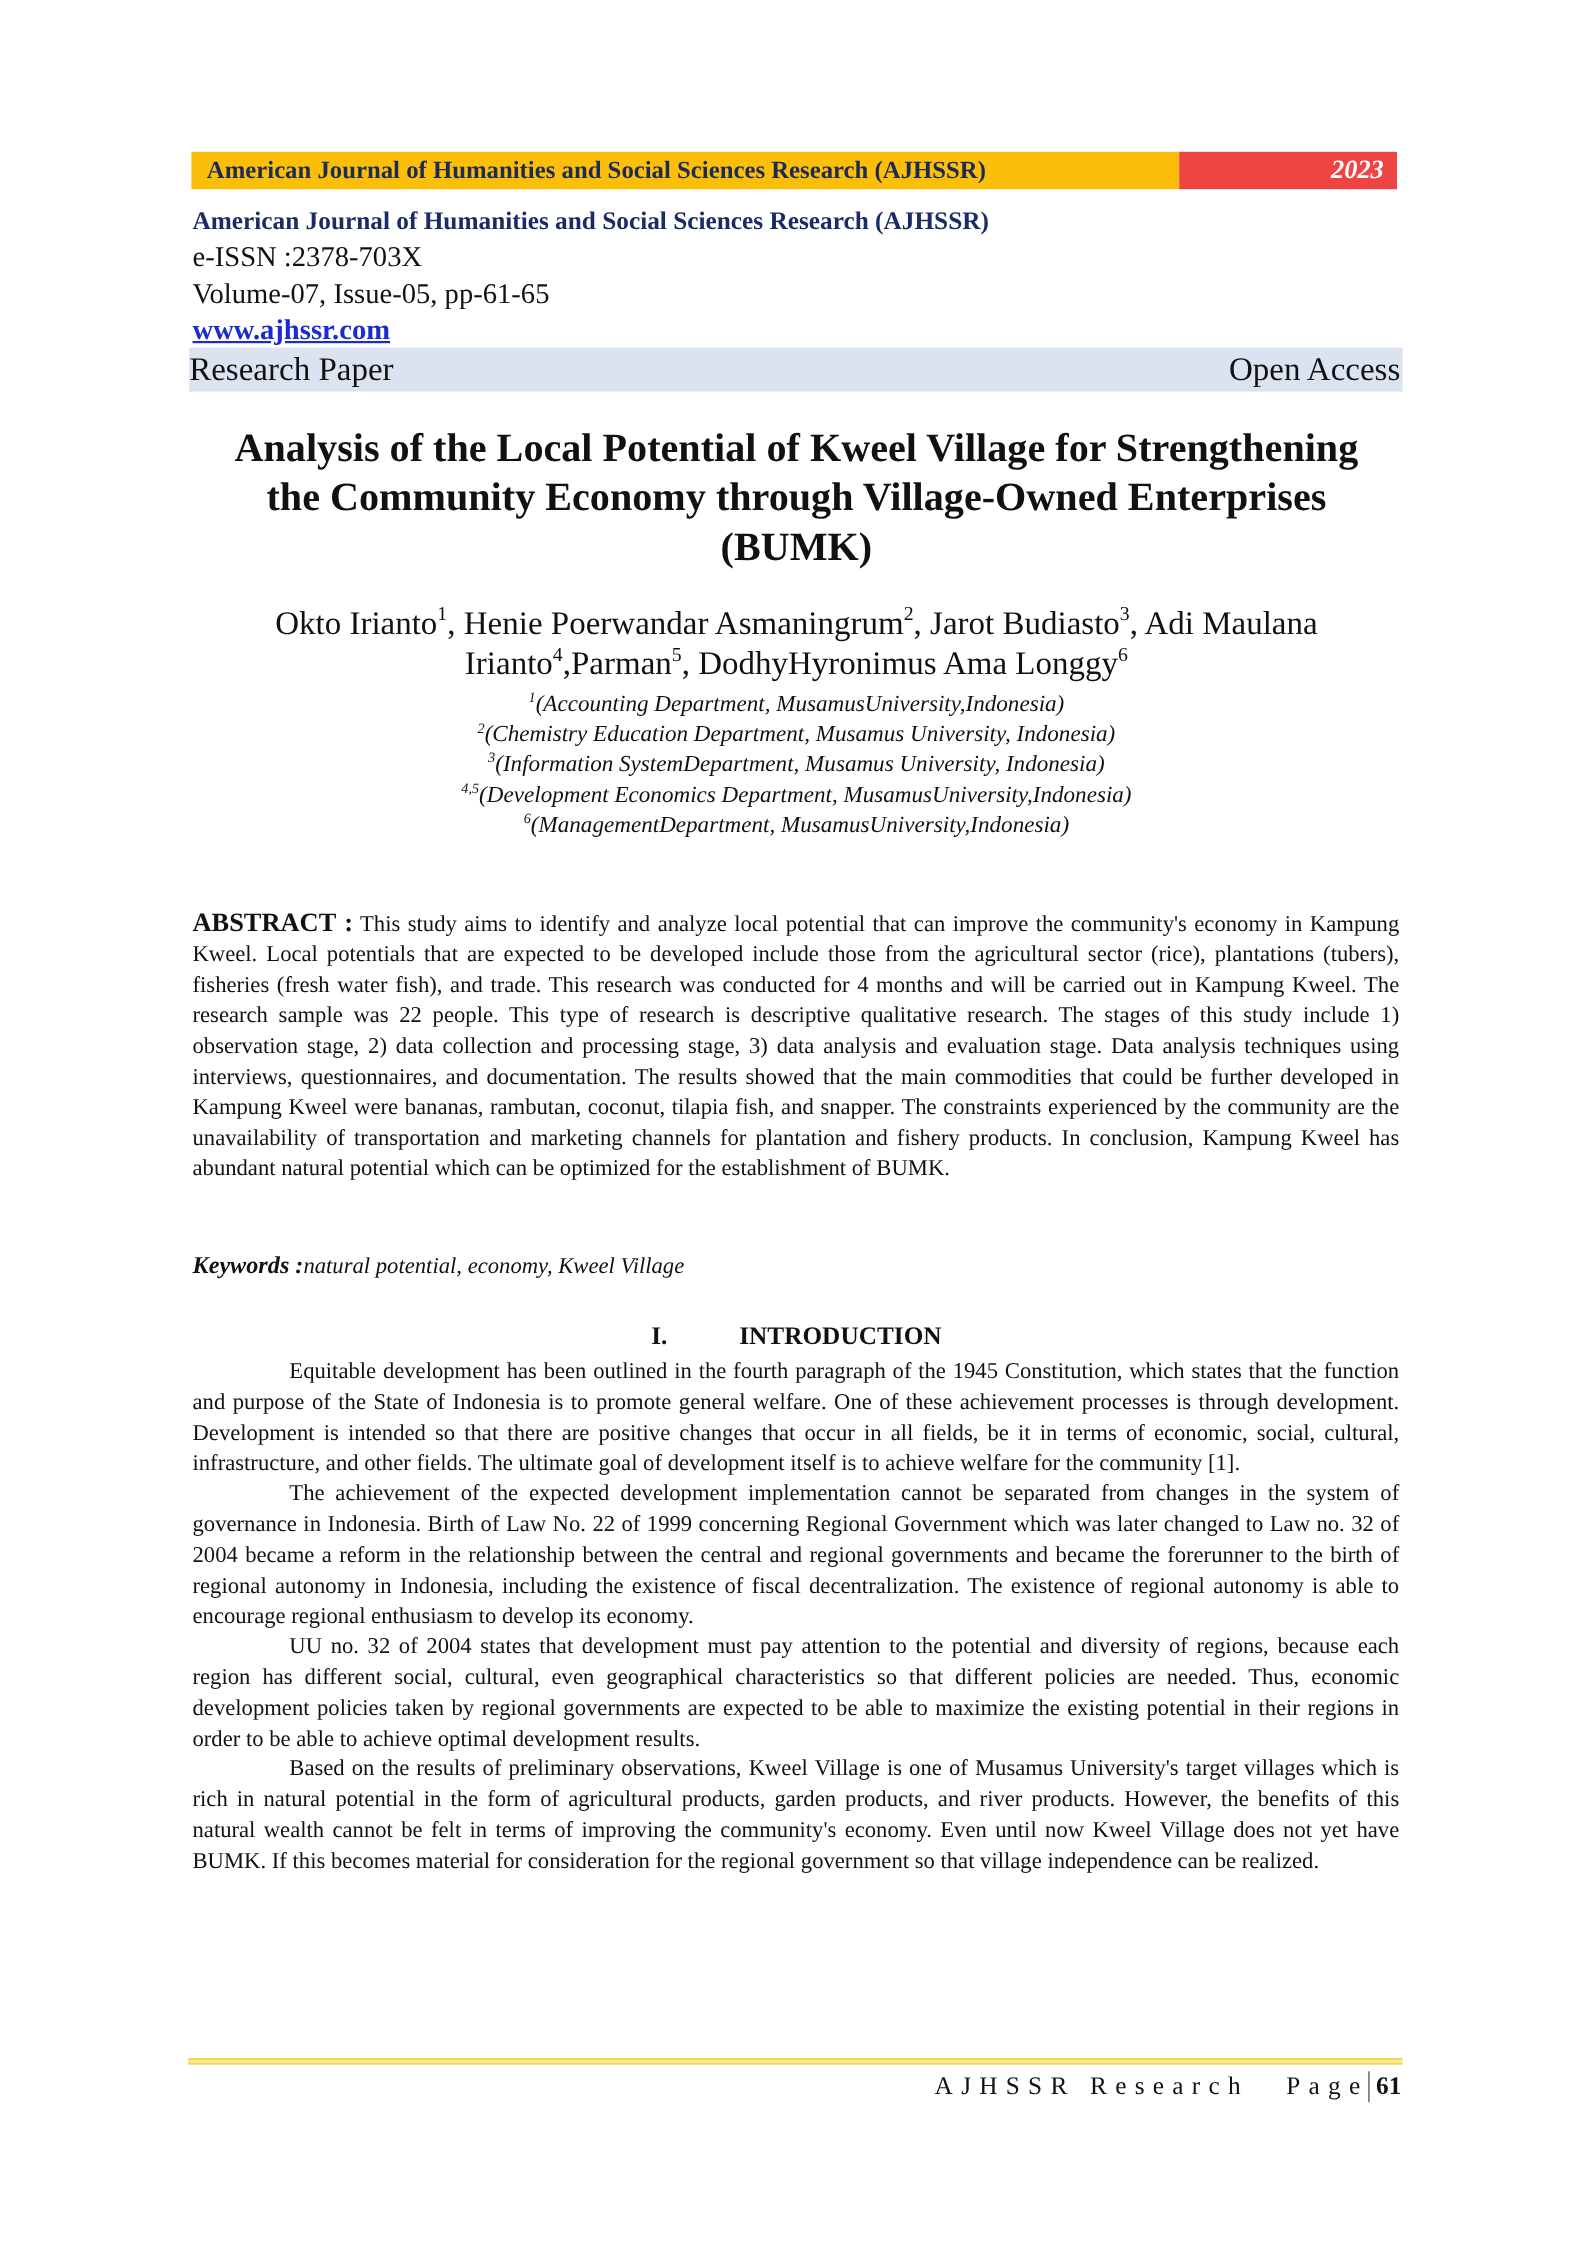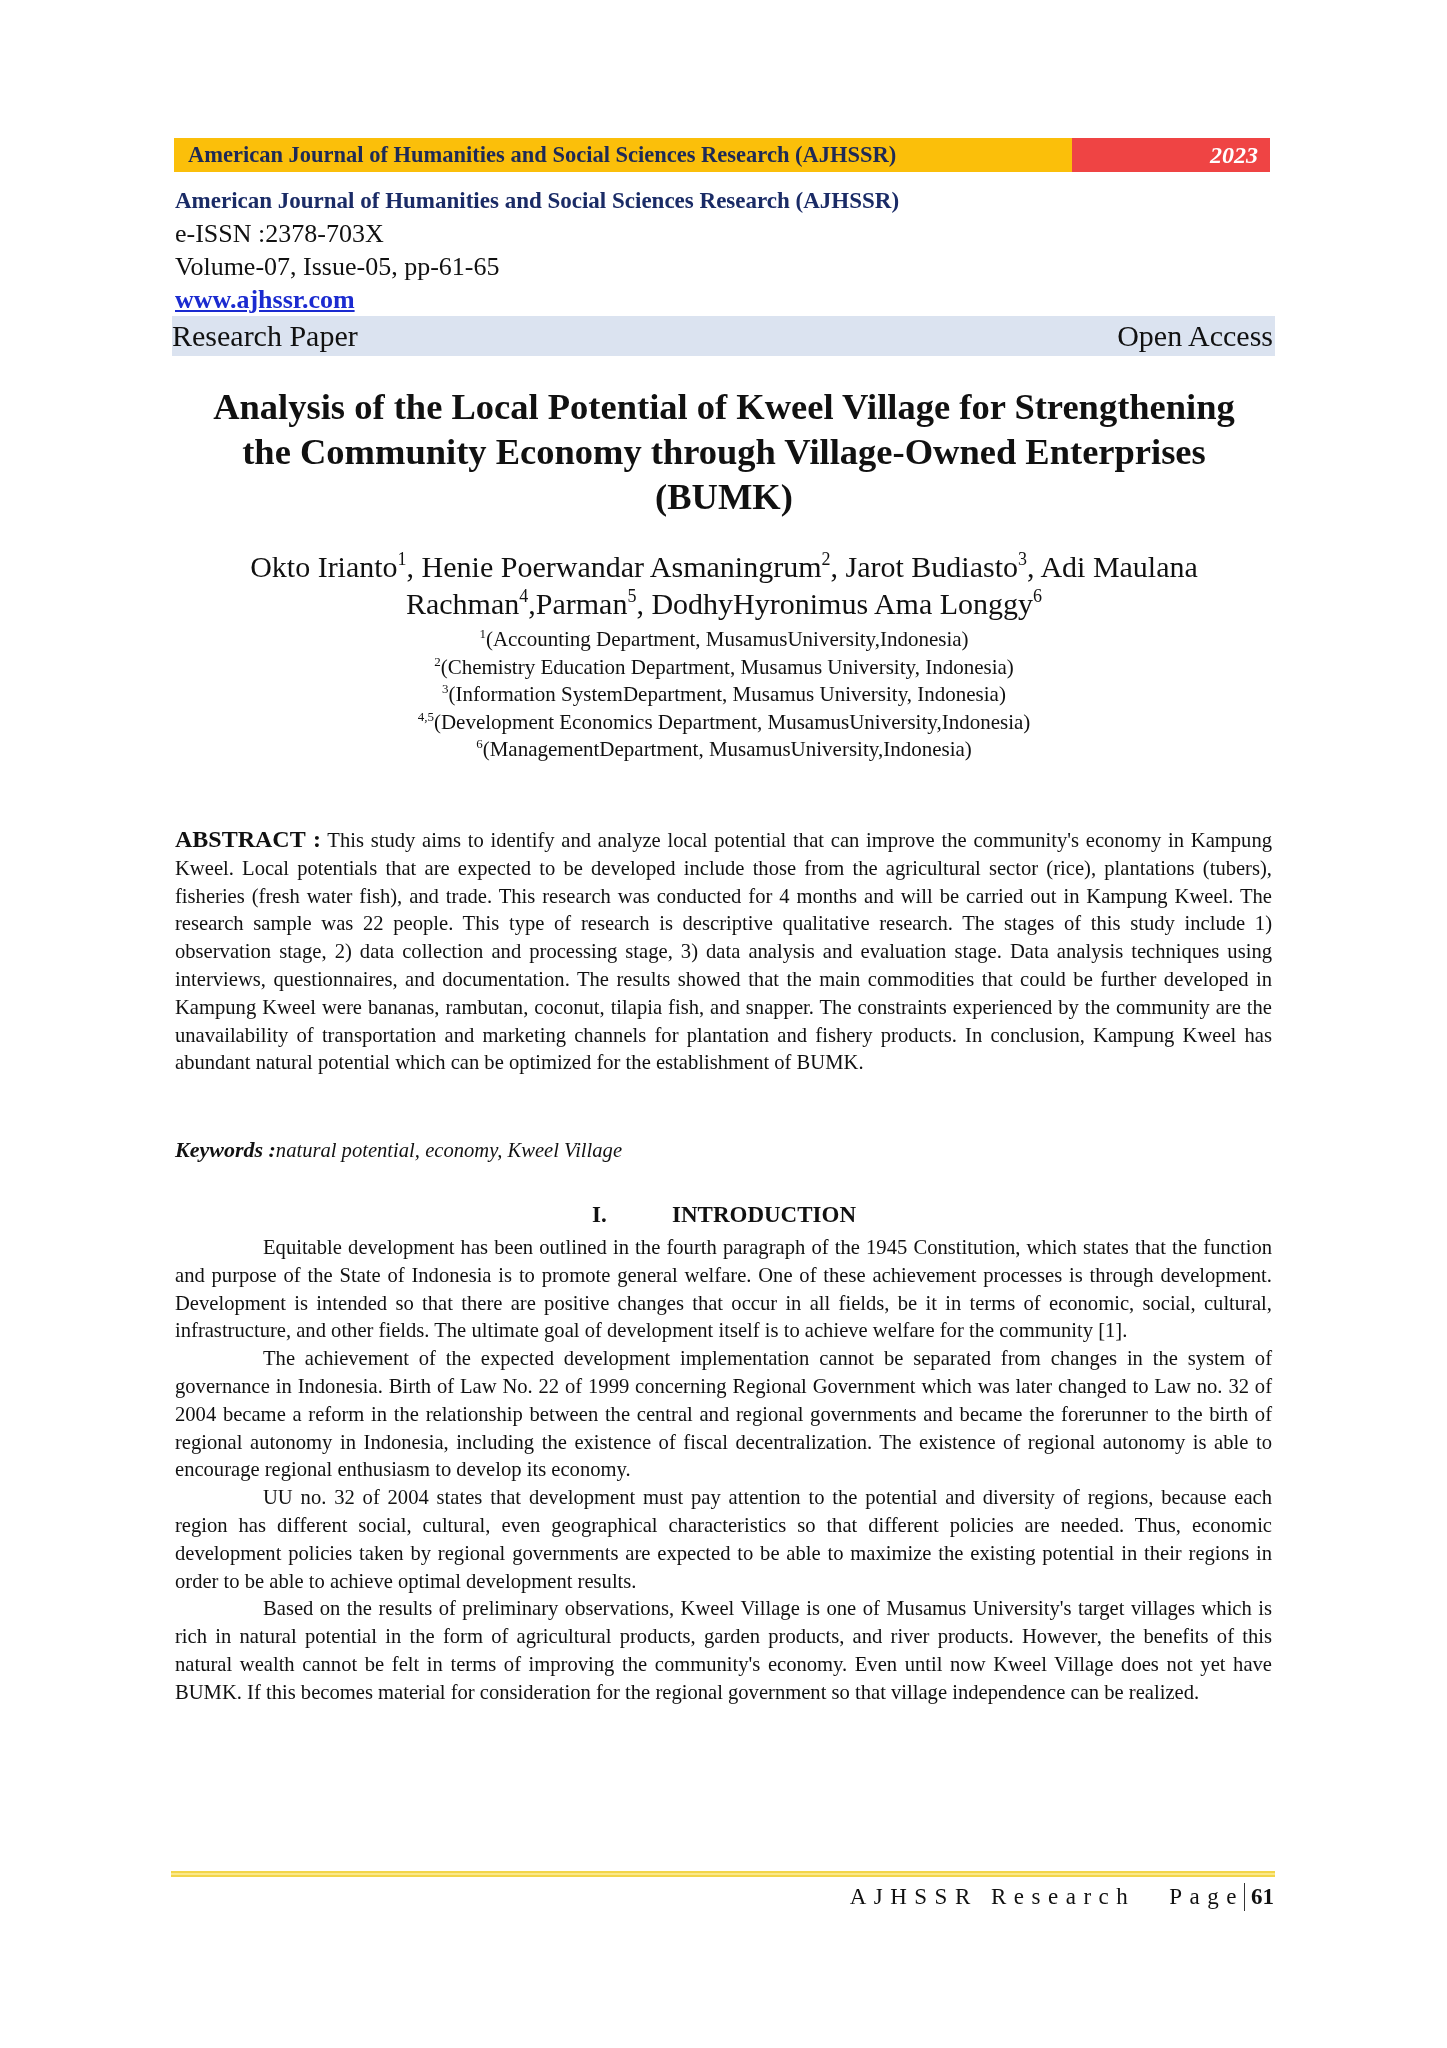"Rachman" span { text: Rachman -> Irianto }
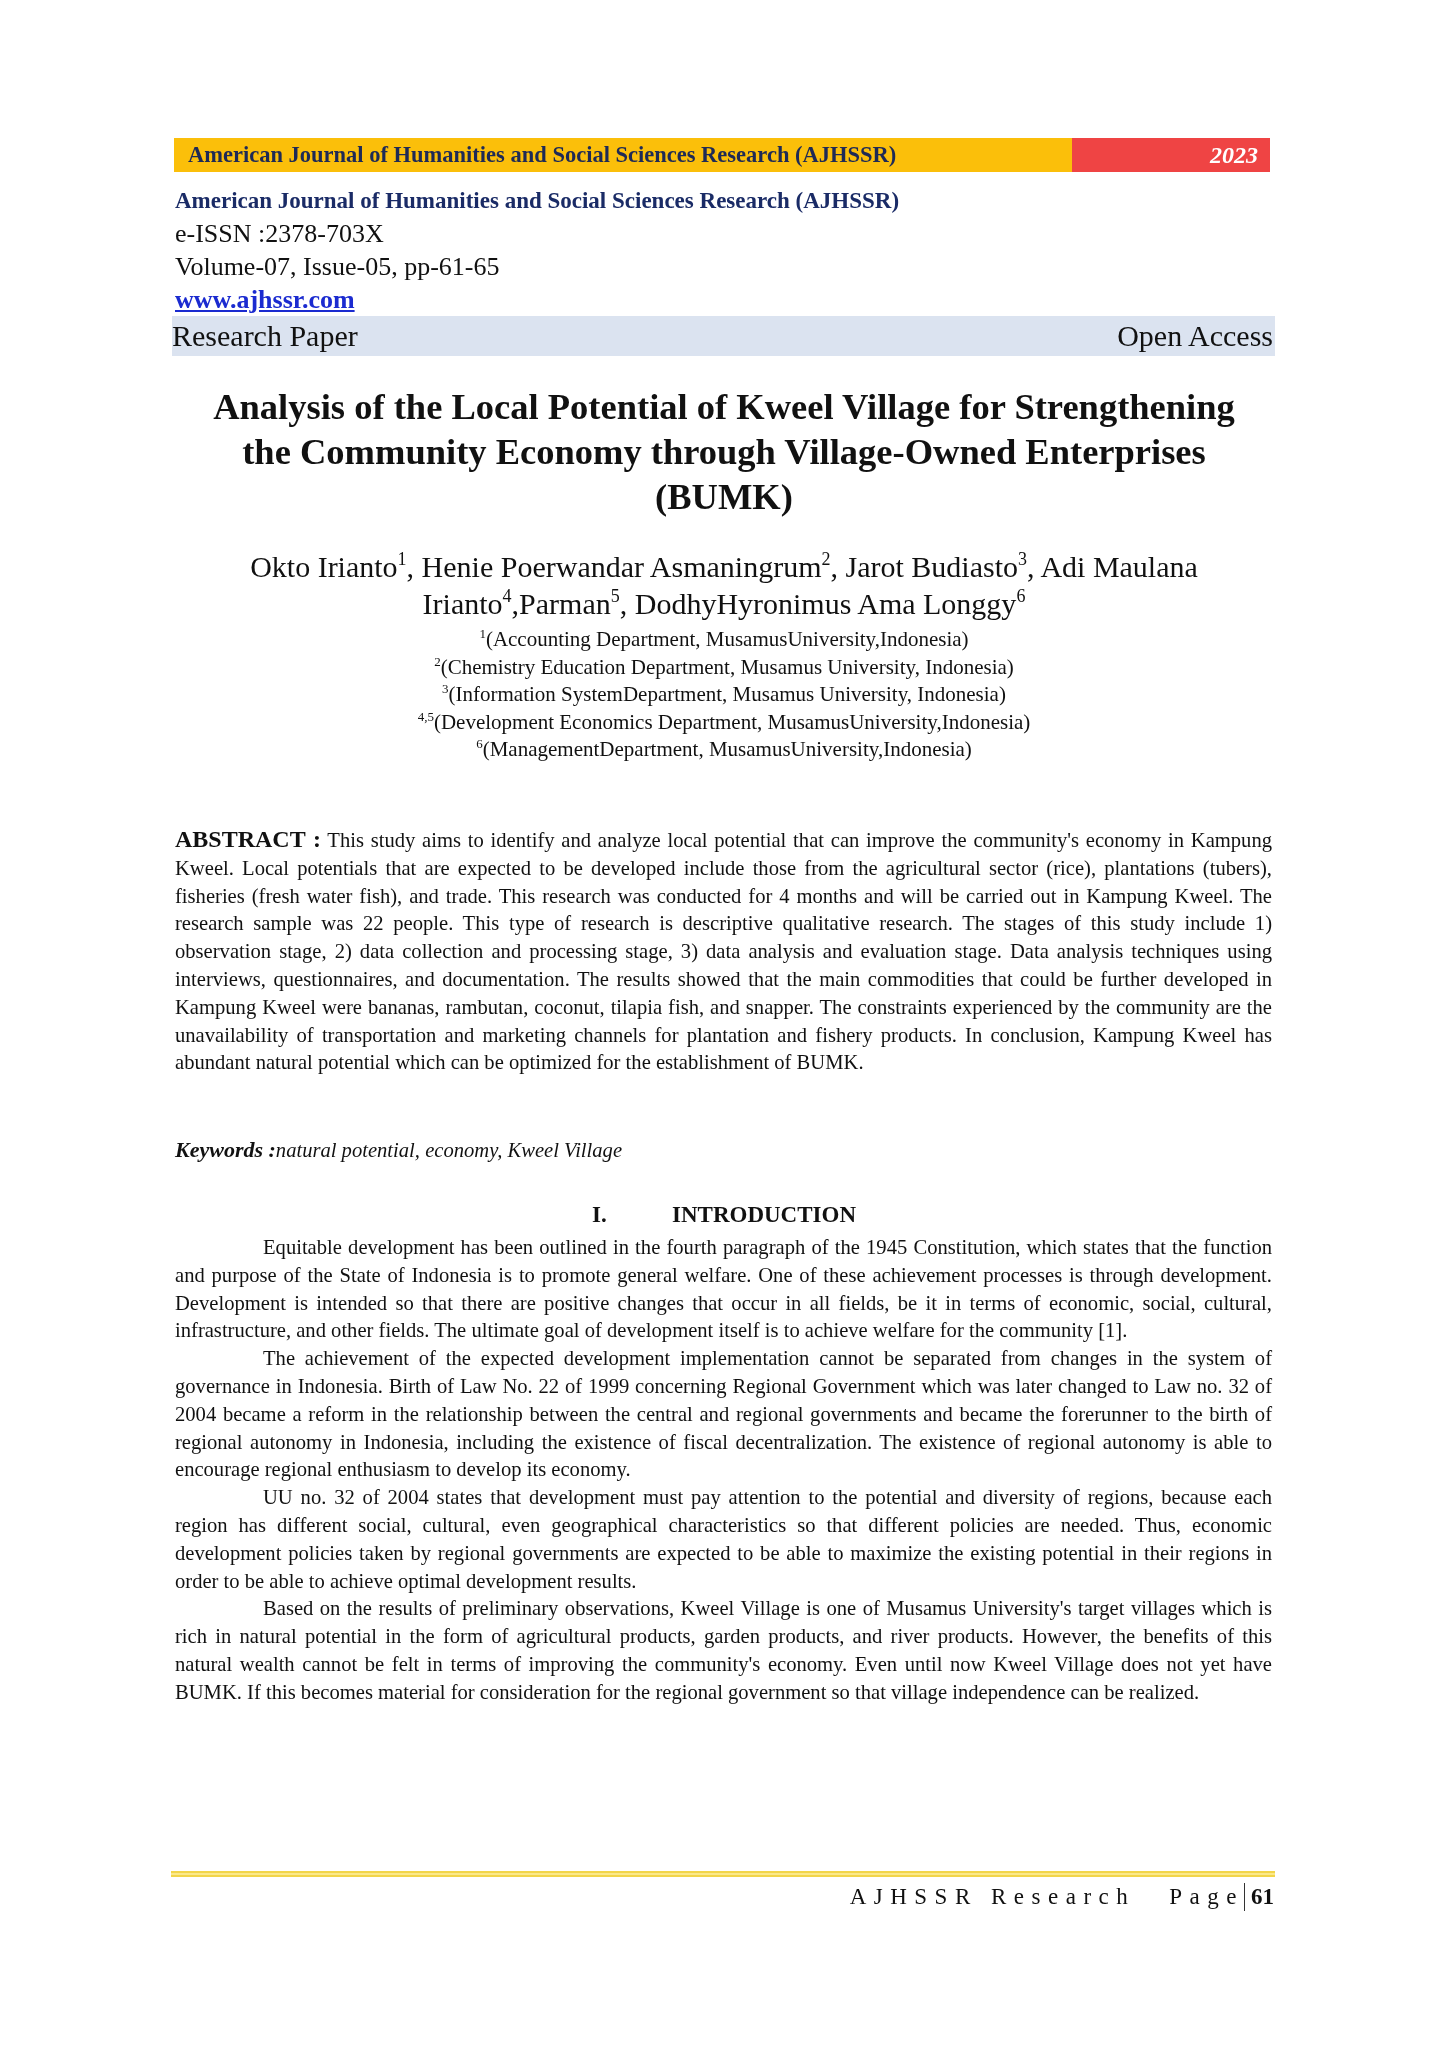"1(Accounting Department," .affils { font-style: none -> italic }
